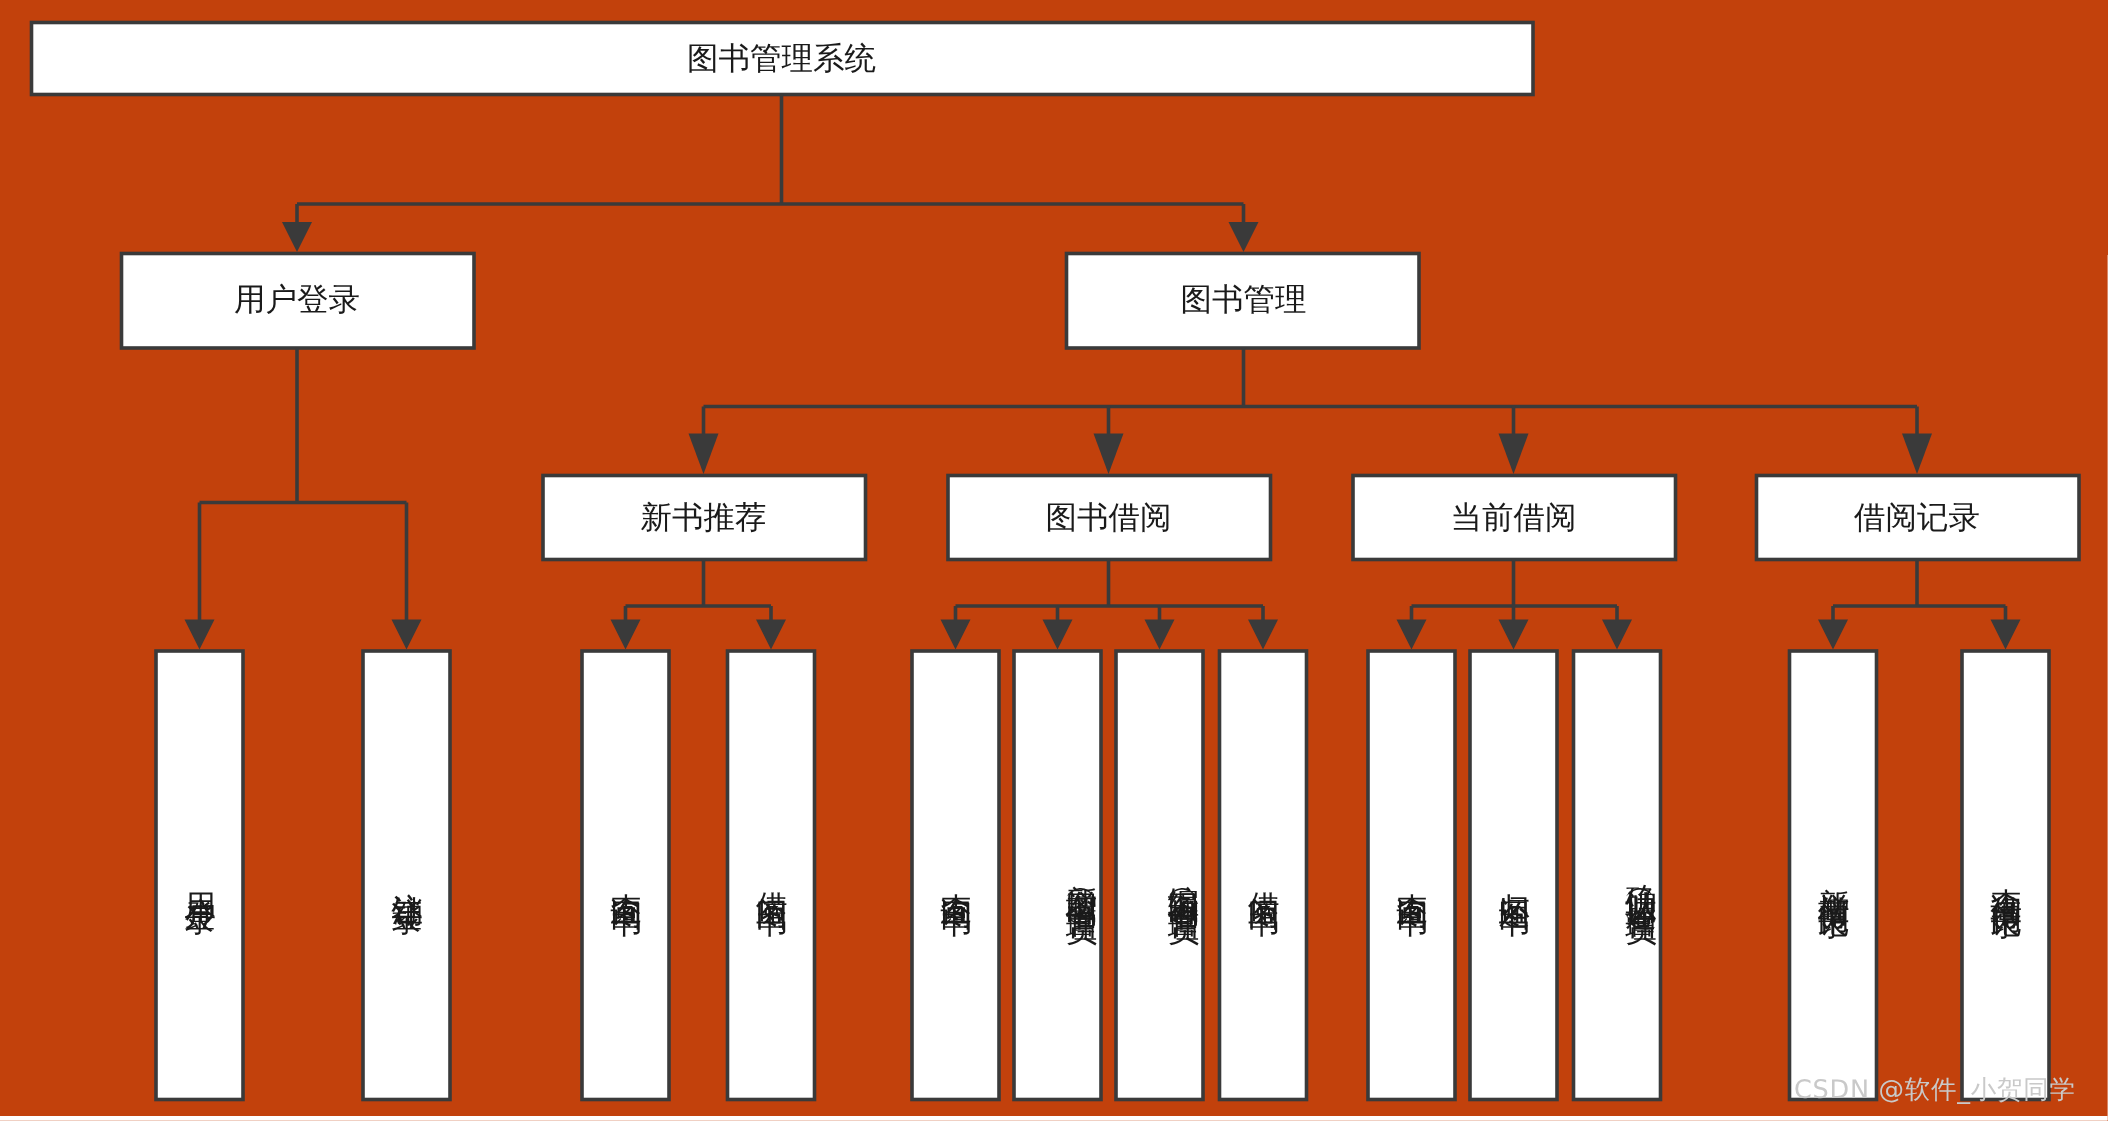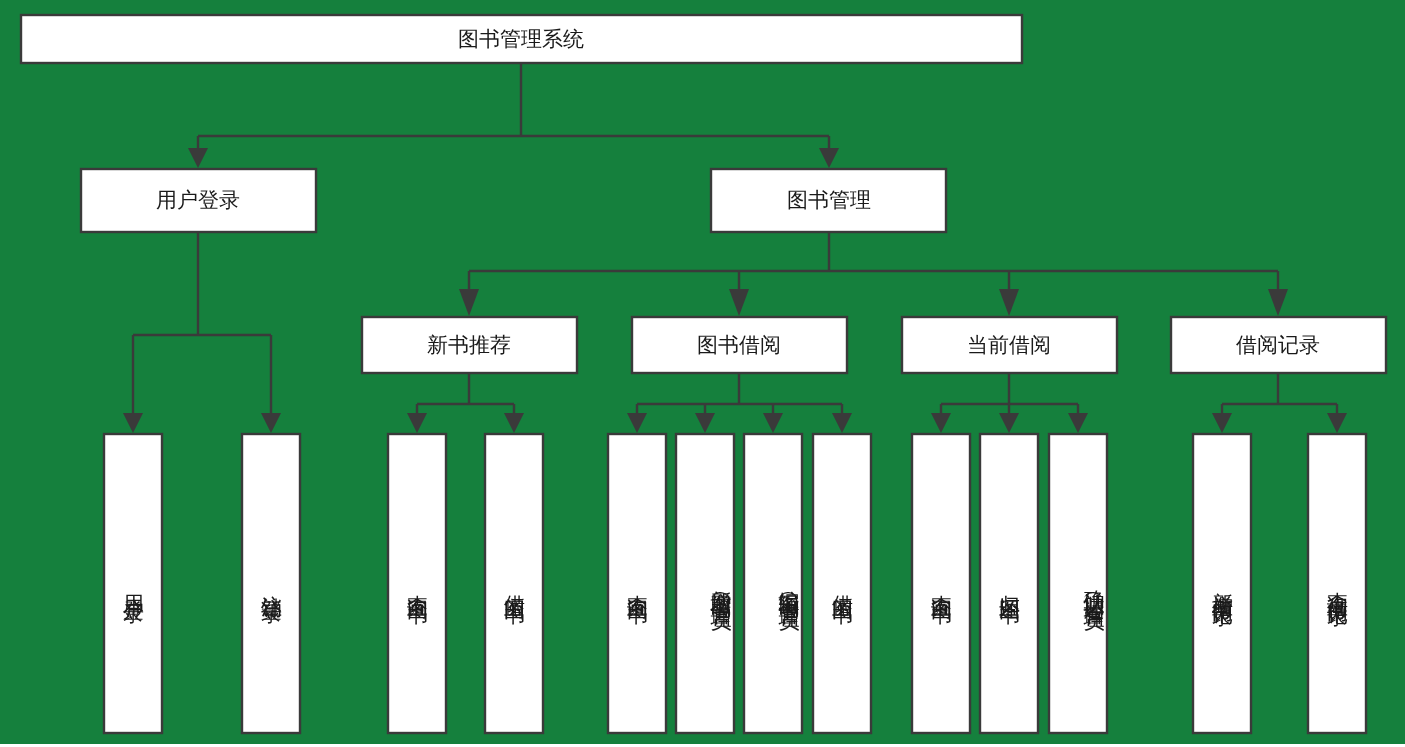"图书管理系统" #diagram-root { background: #15803d -> #c2410c }
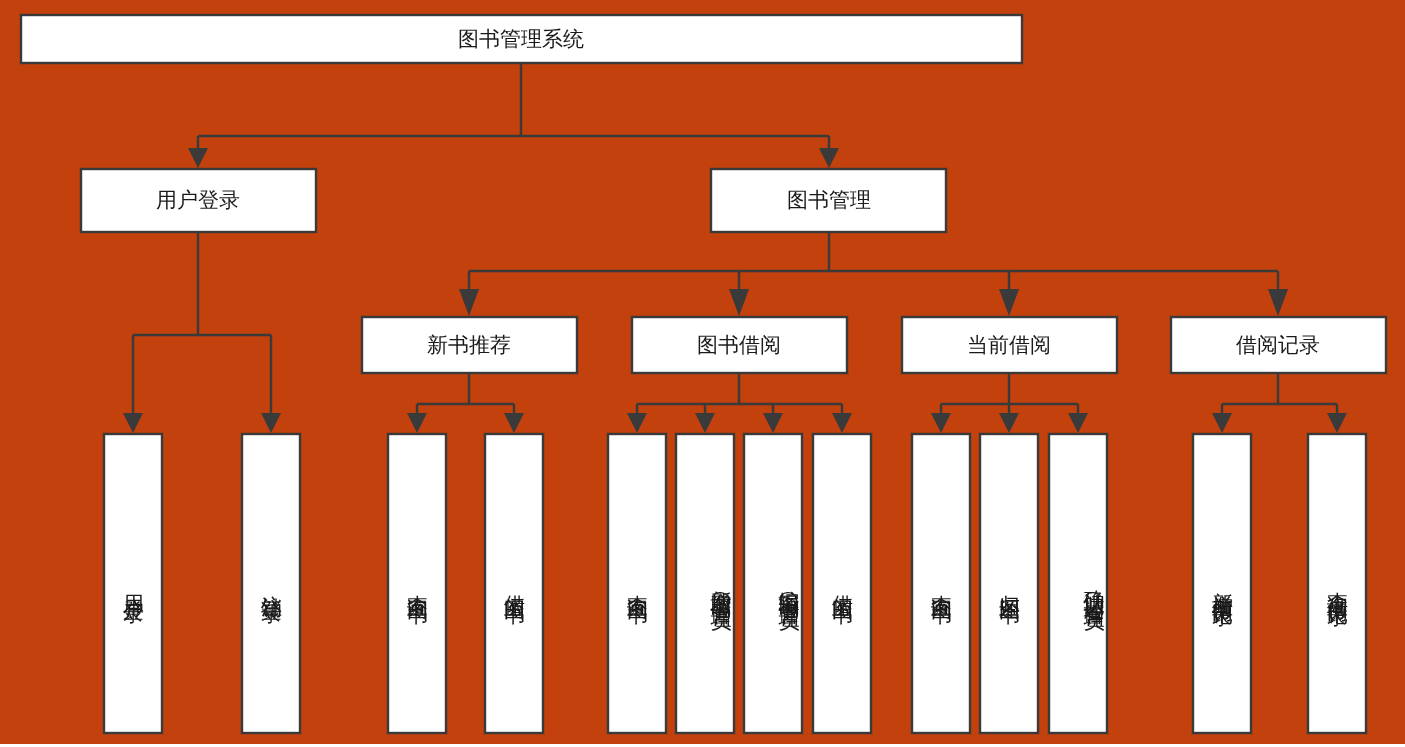"CSDN @软件_小贺同学" div.watermark { html: none -> <div>CSDN @软件_小贺同学</div> }
